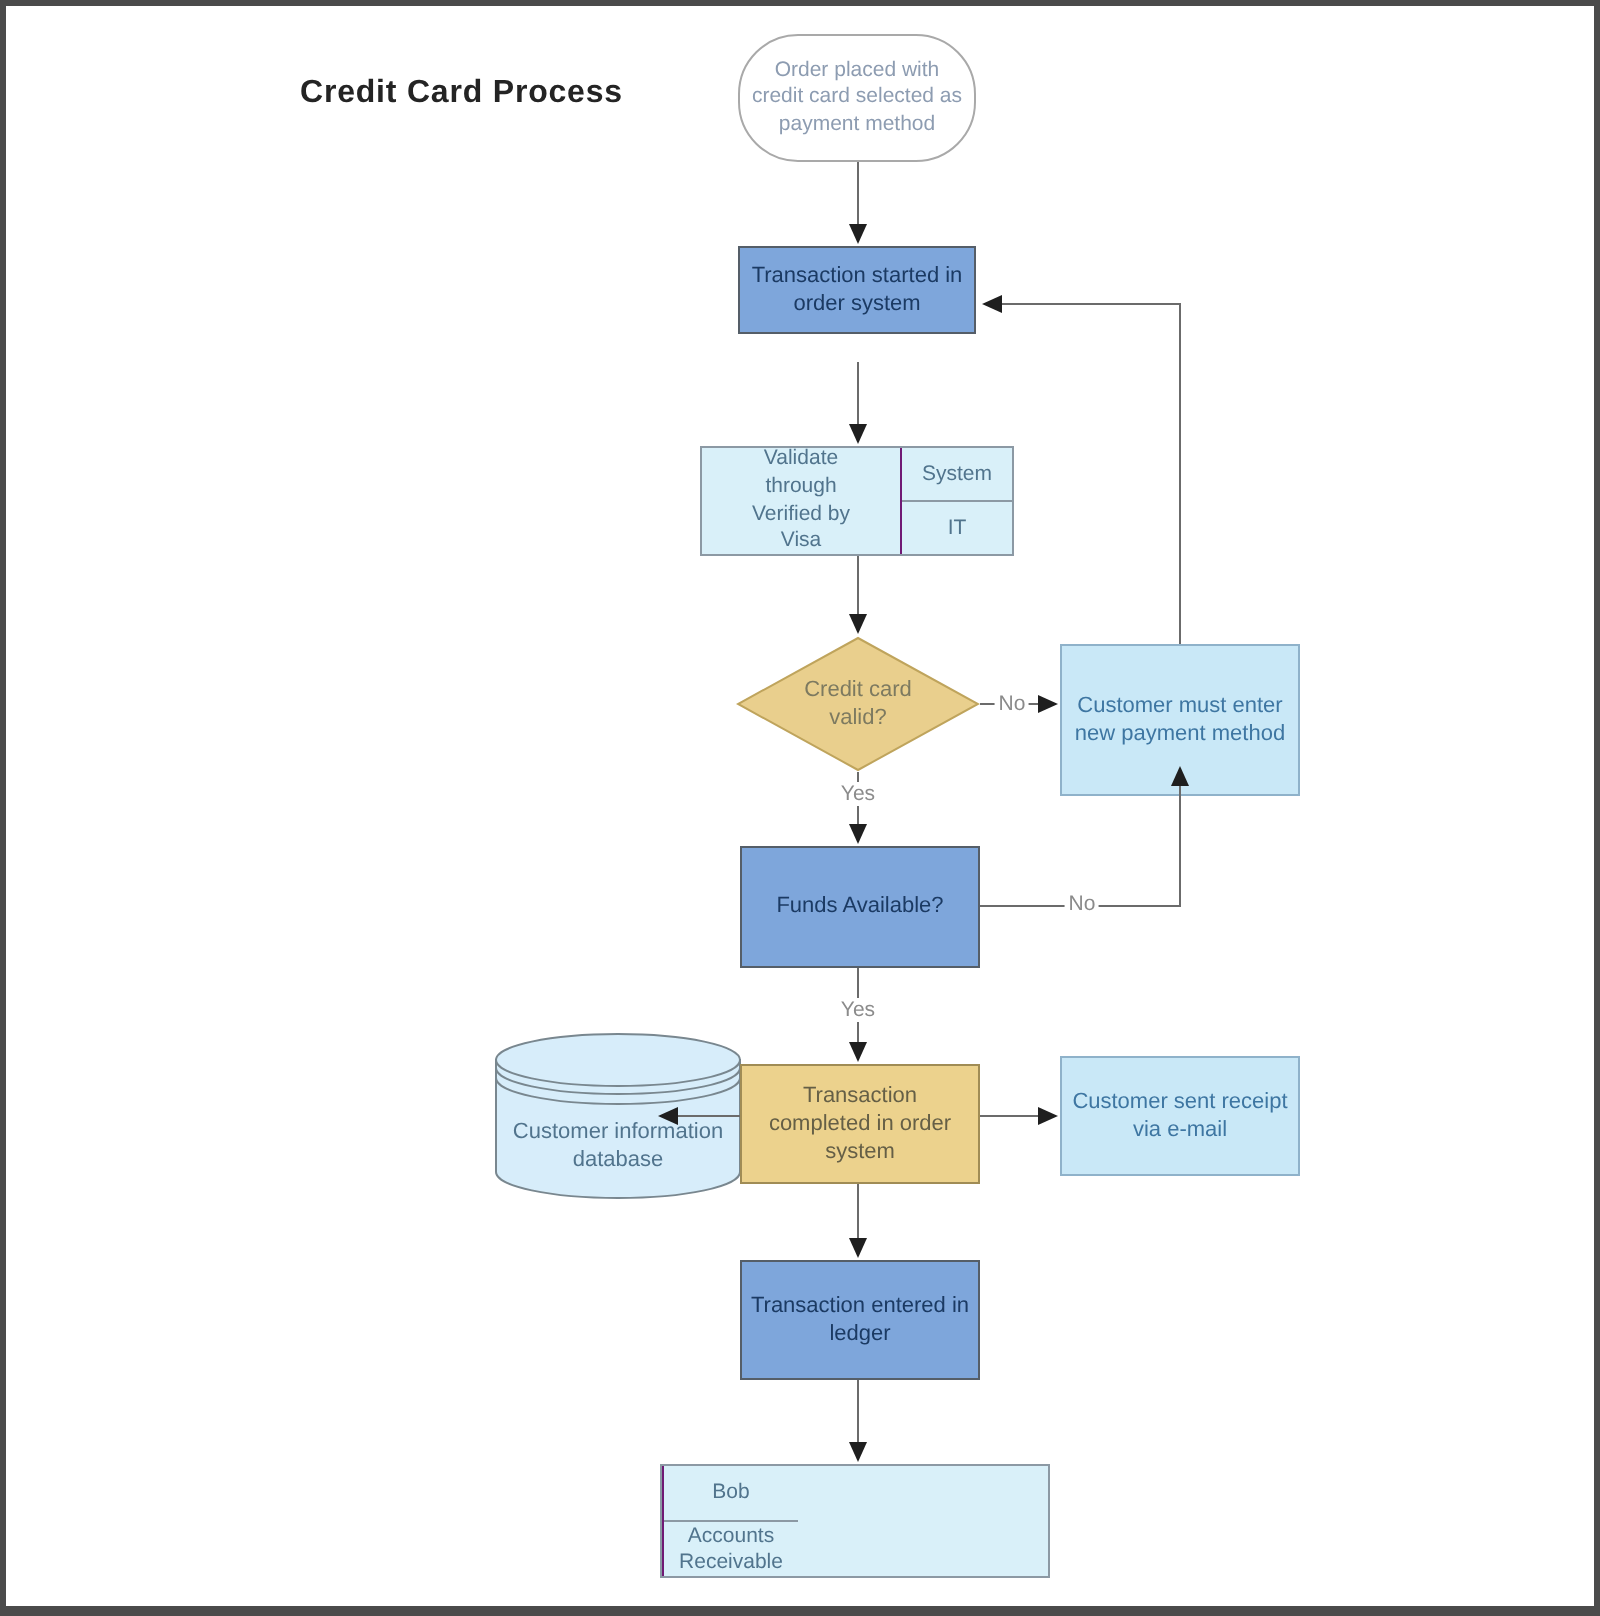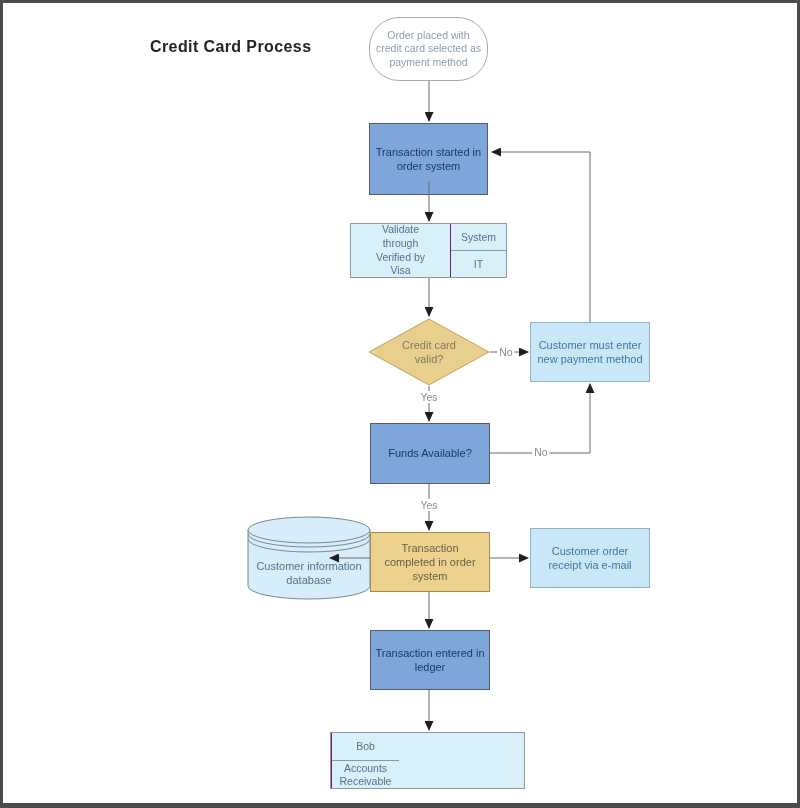"Transaction started in order system" .box-started { height: 72px -> 44px }
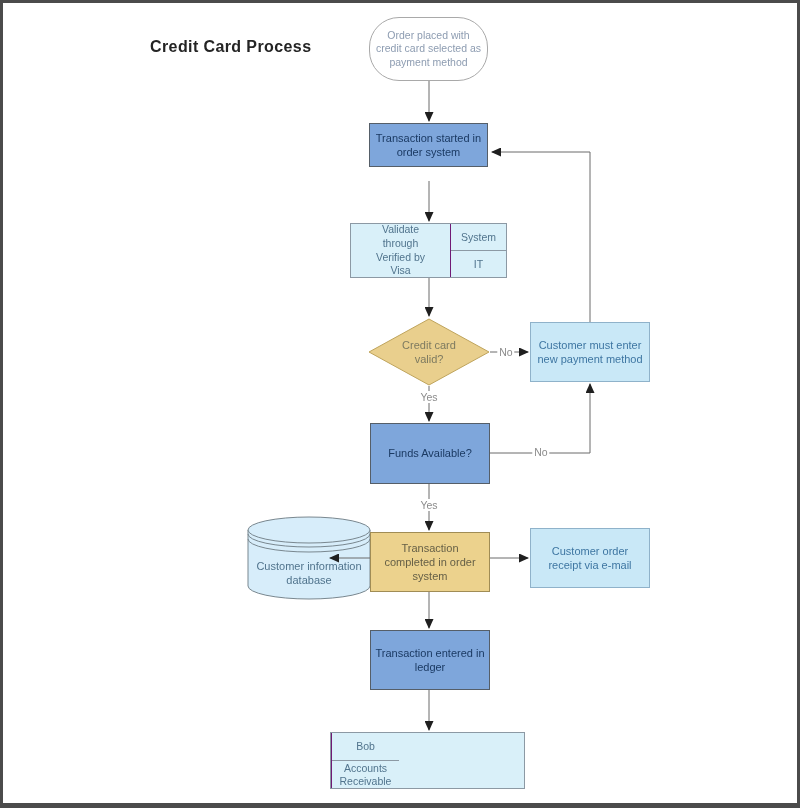"Customer must enter new payment" .box-newpay { height: 60px -> 76px }
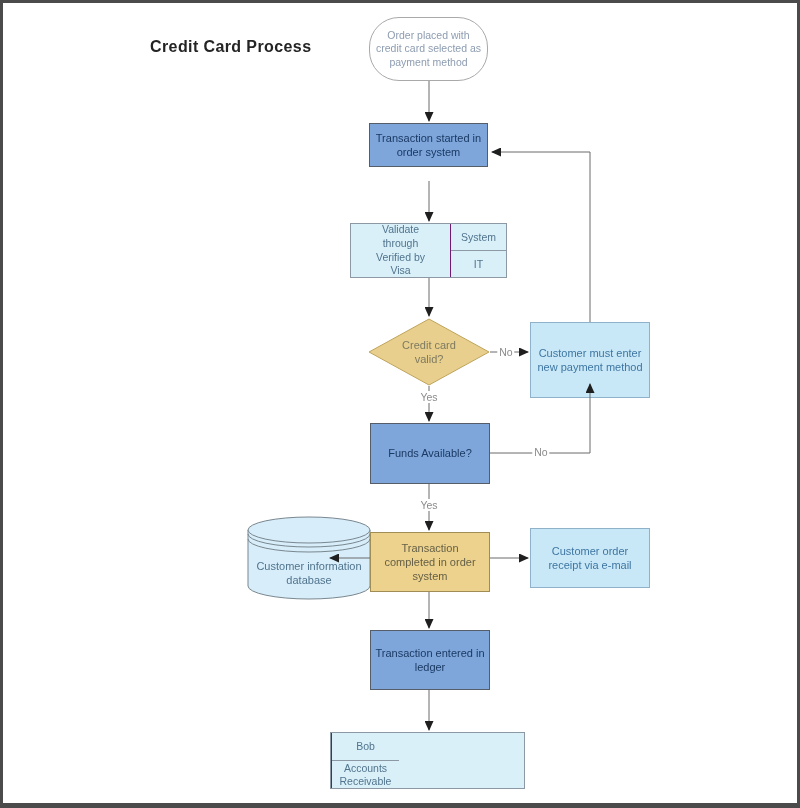"Customer order receipt via e-mail" span { text: order -> sent }
